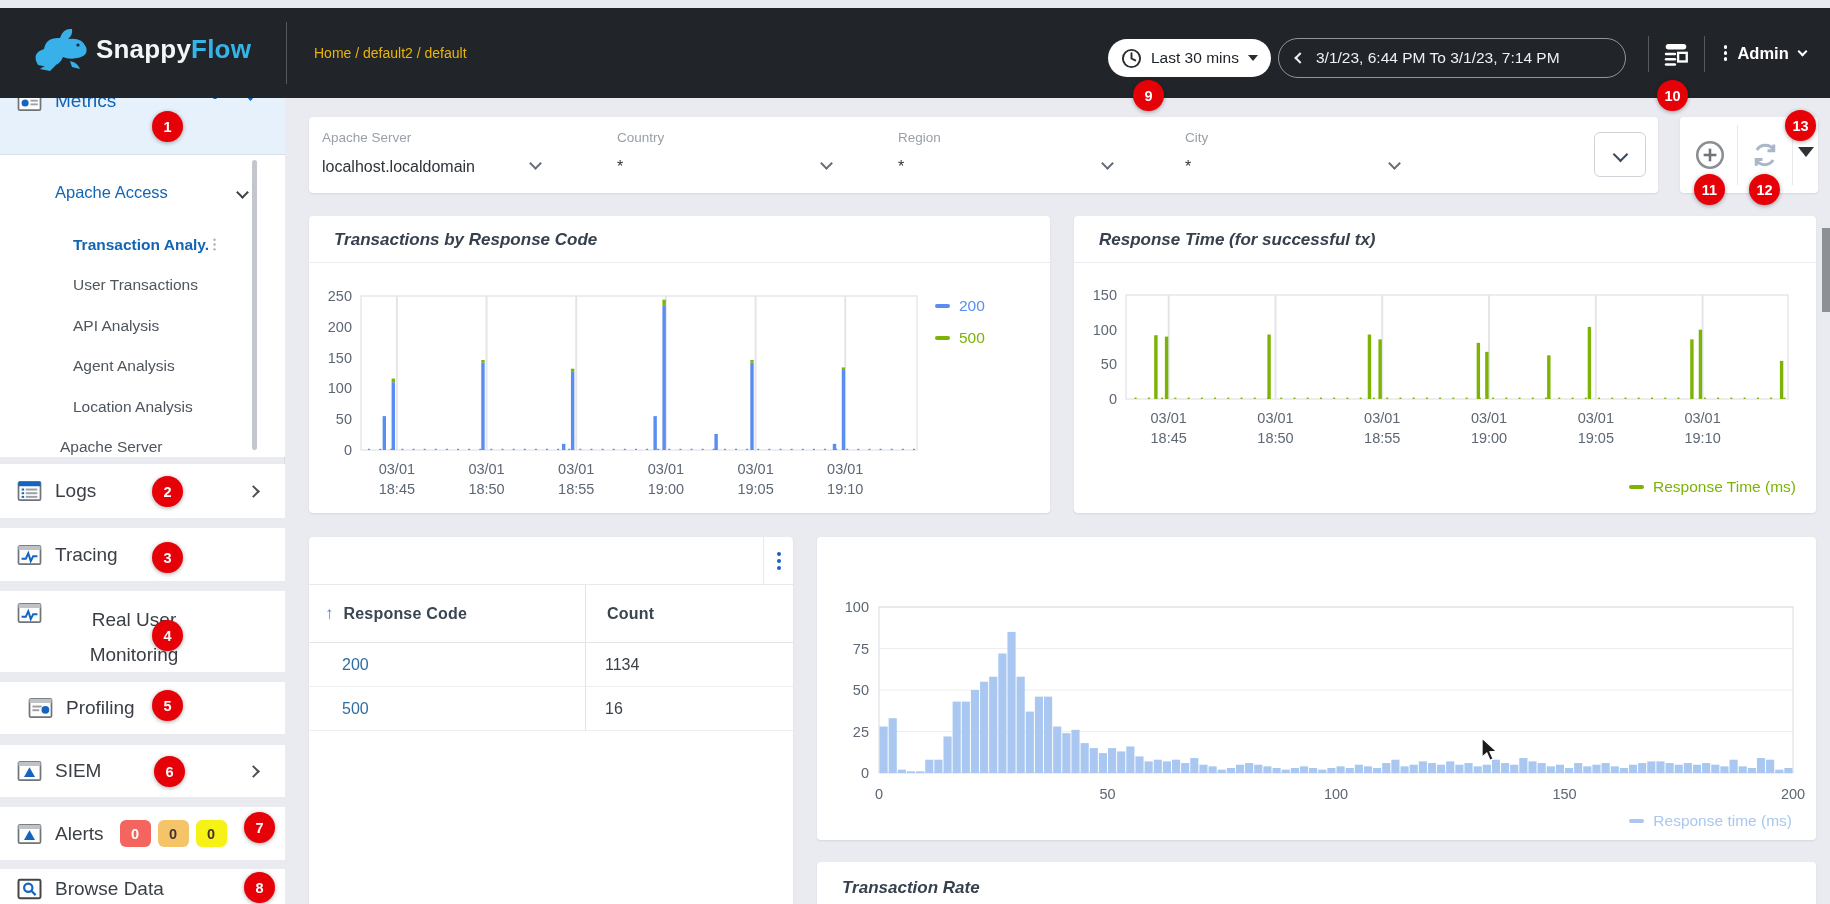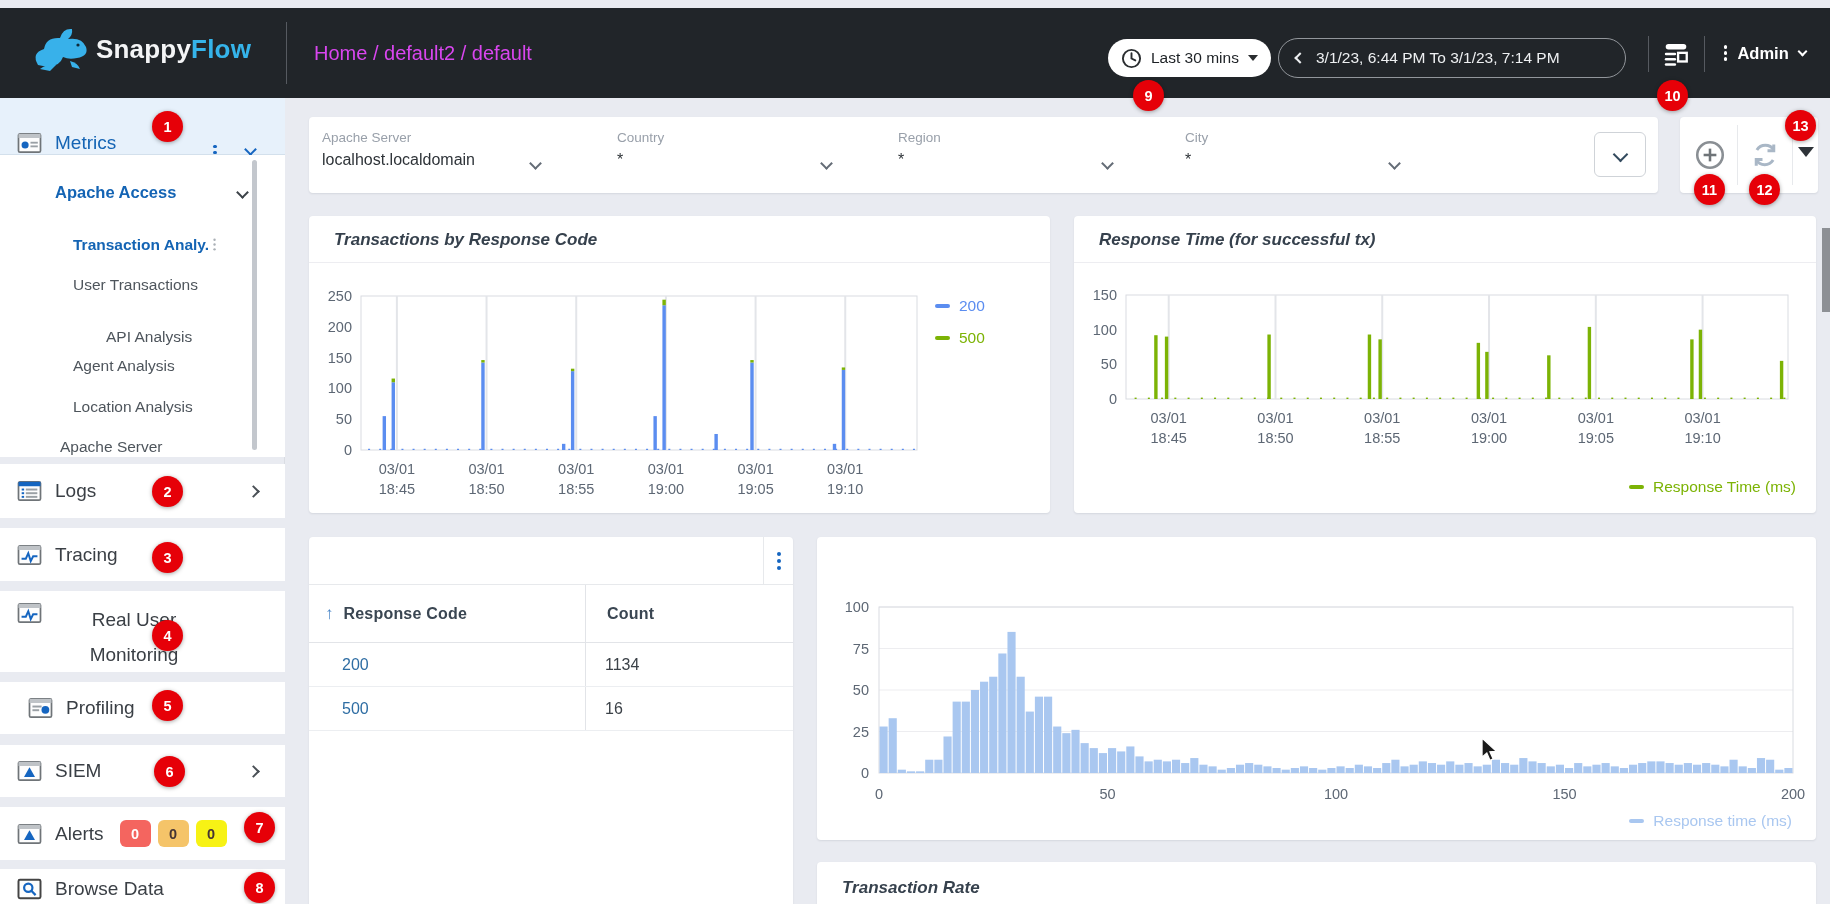"Home / default2 / default" .breadcrumb { color: #d946ef -> #eab308; font-size: 20px -> 14px }
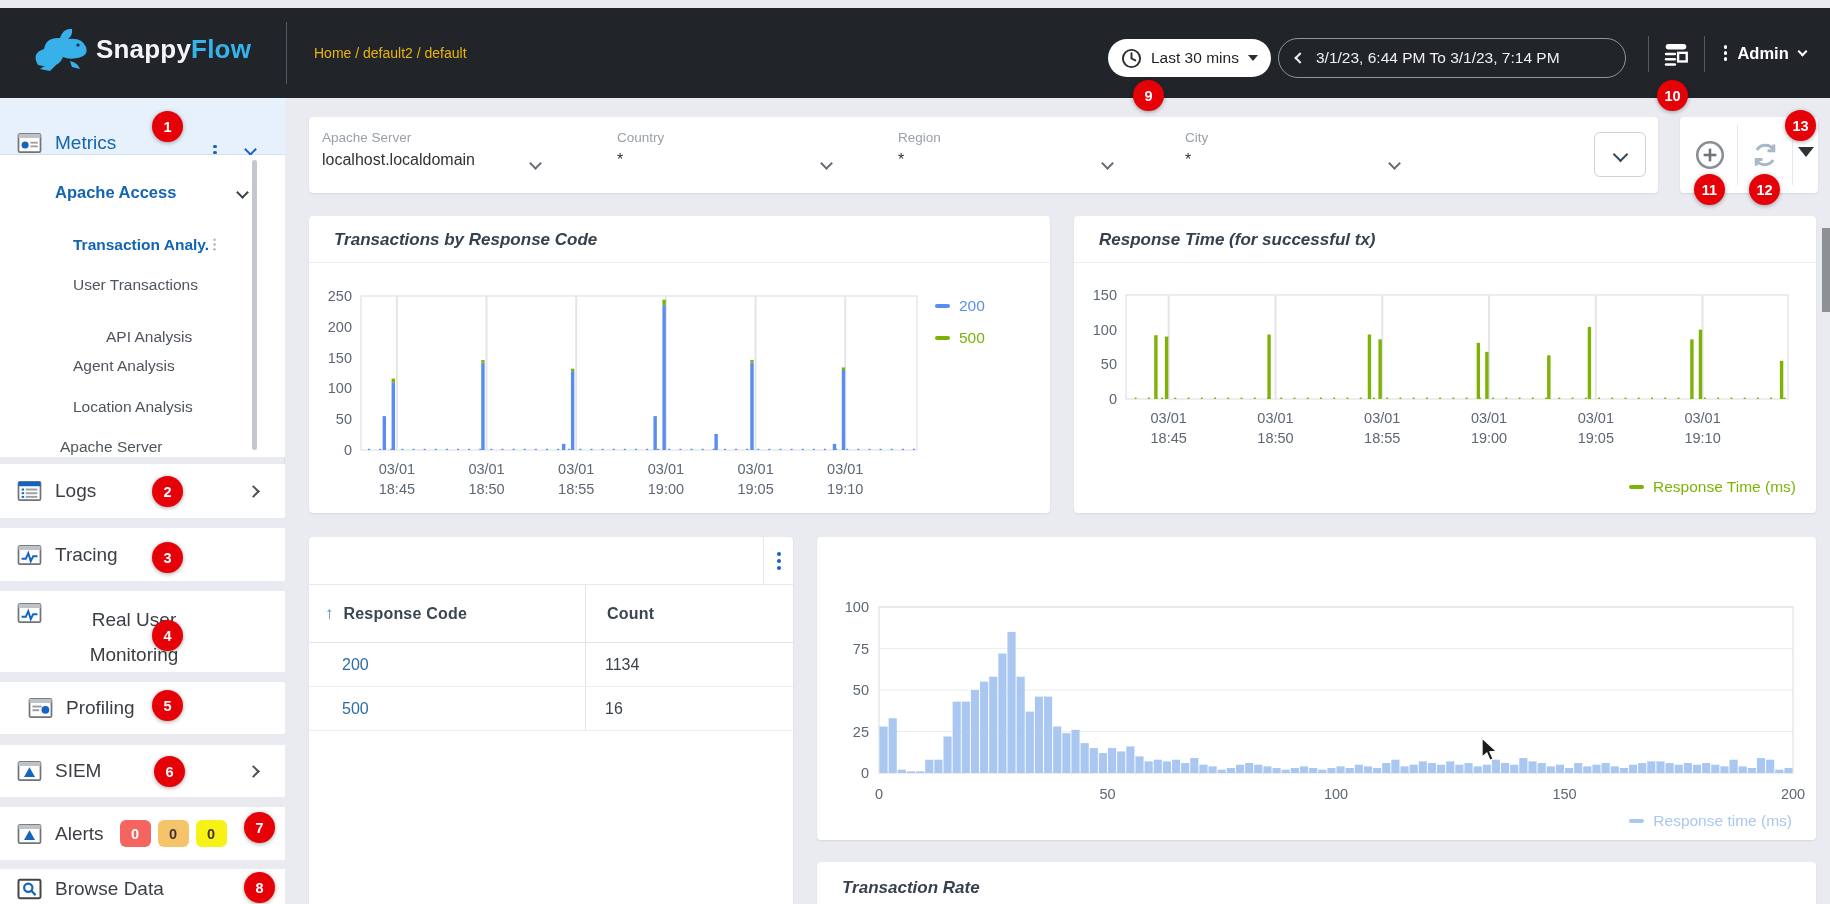"Metrics" .metrics-head { align-items: flex-end -> flex-start }
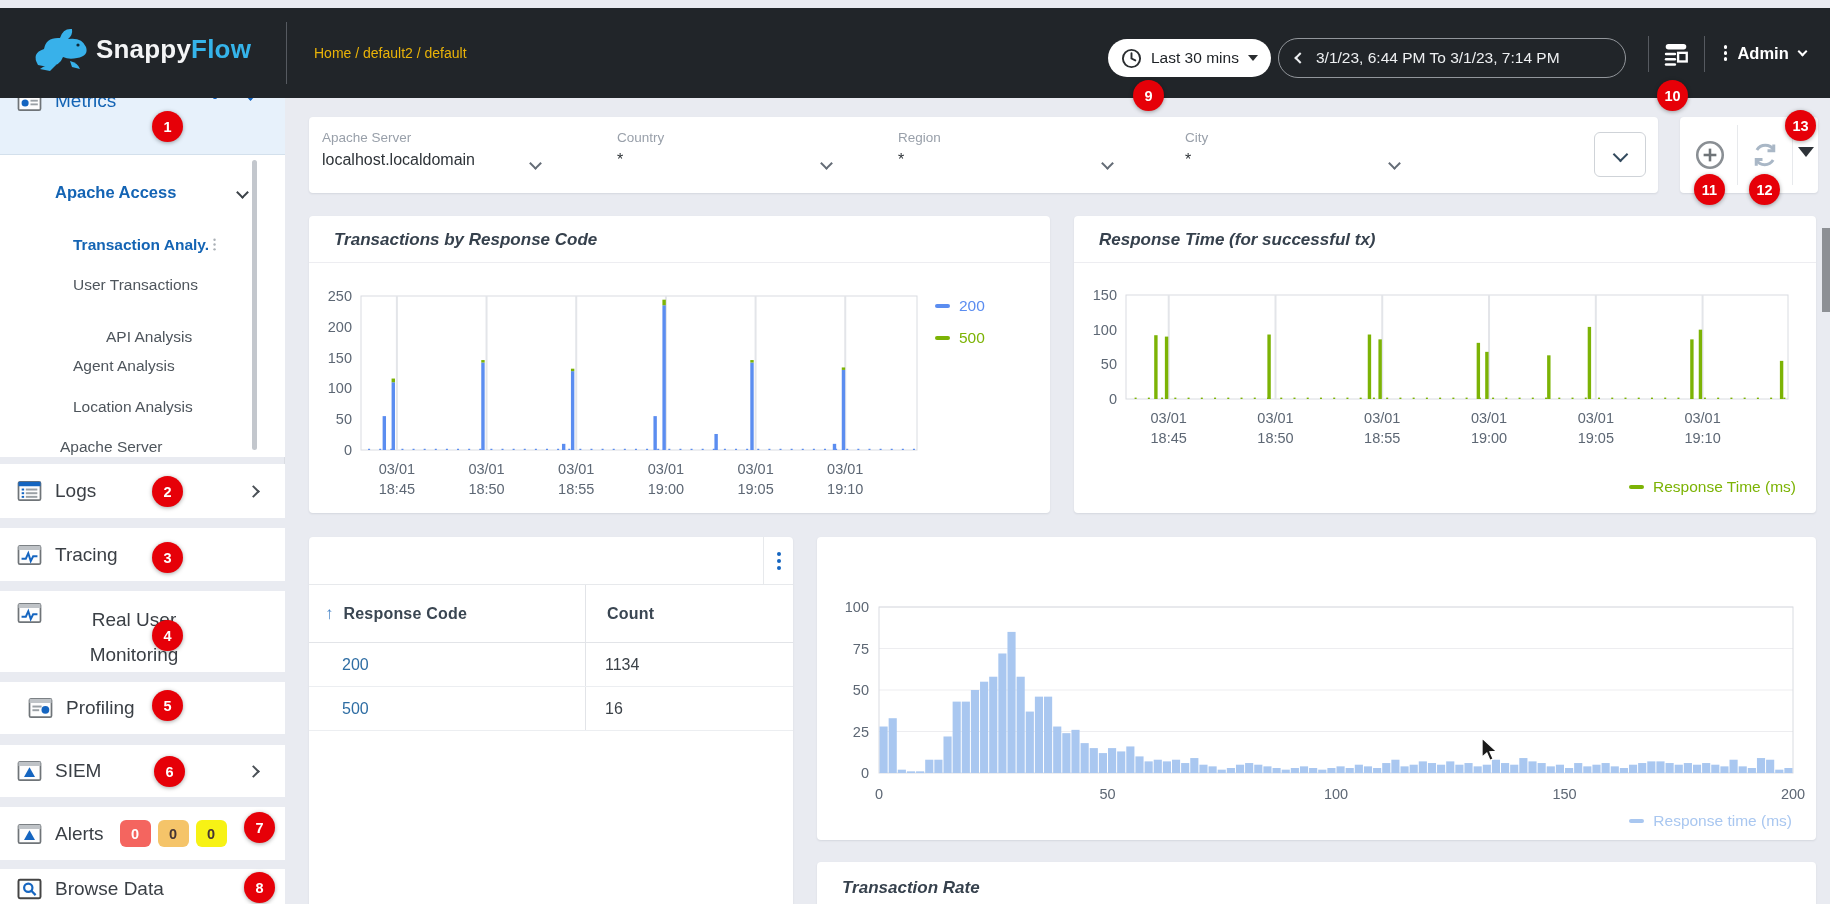"localhost.localdomain" .fl-value { margin-top: 6px -> 13px }
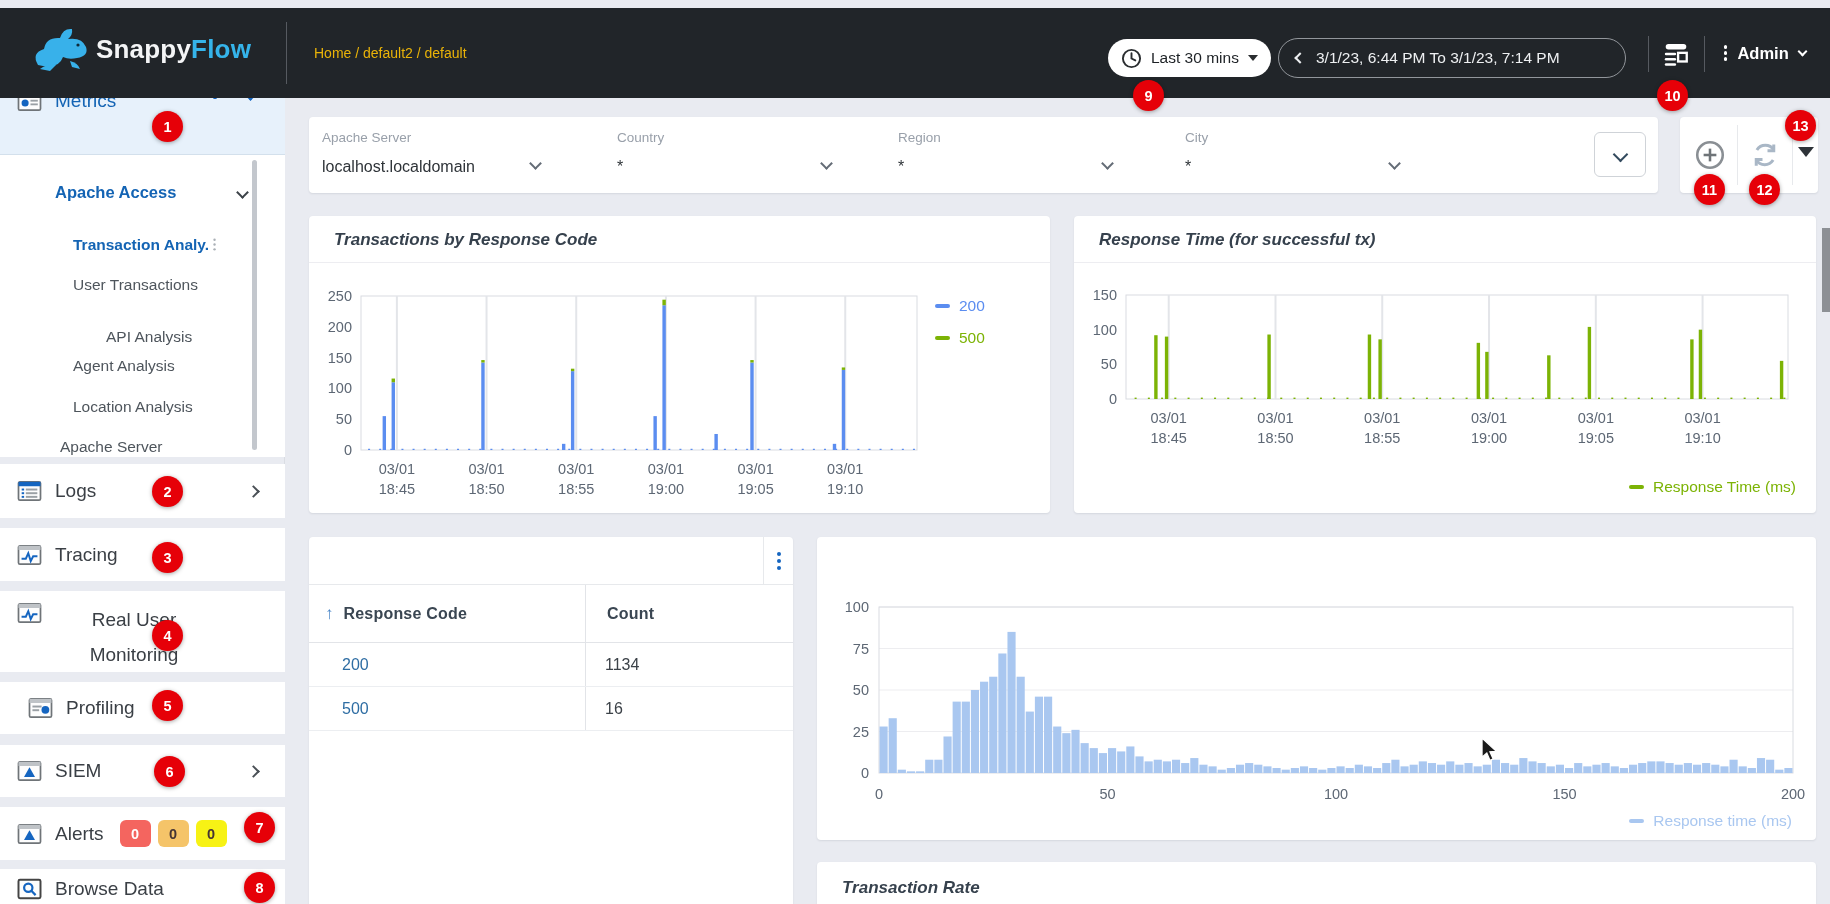"Apache Access" div.subitem { font-weight: 700 -> 400 }
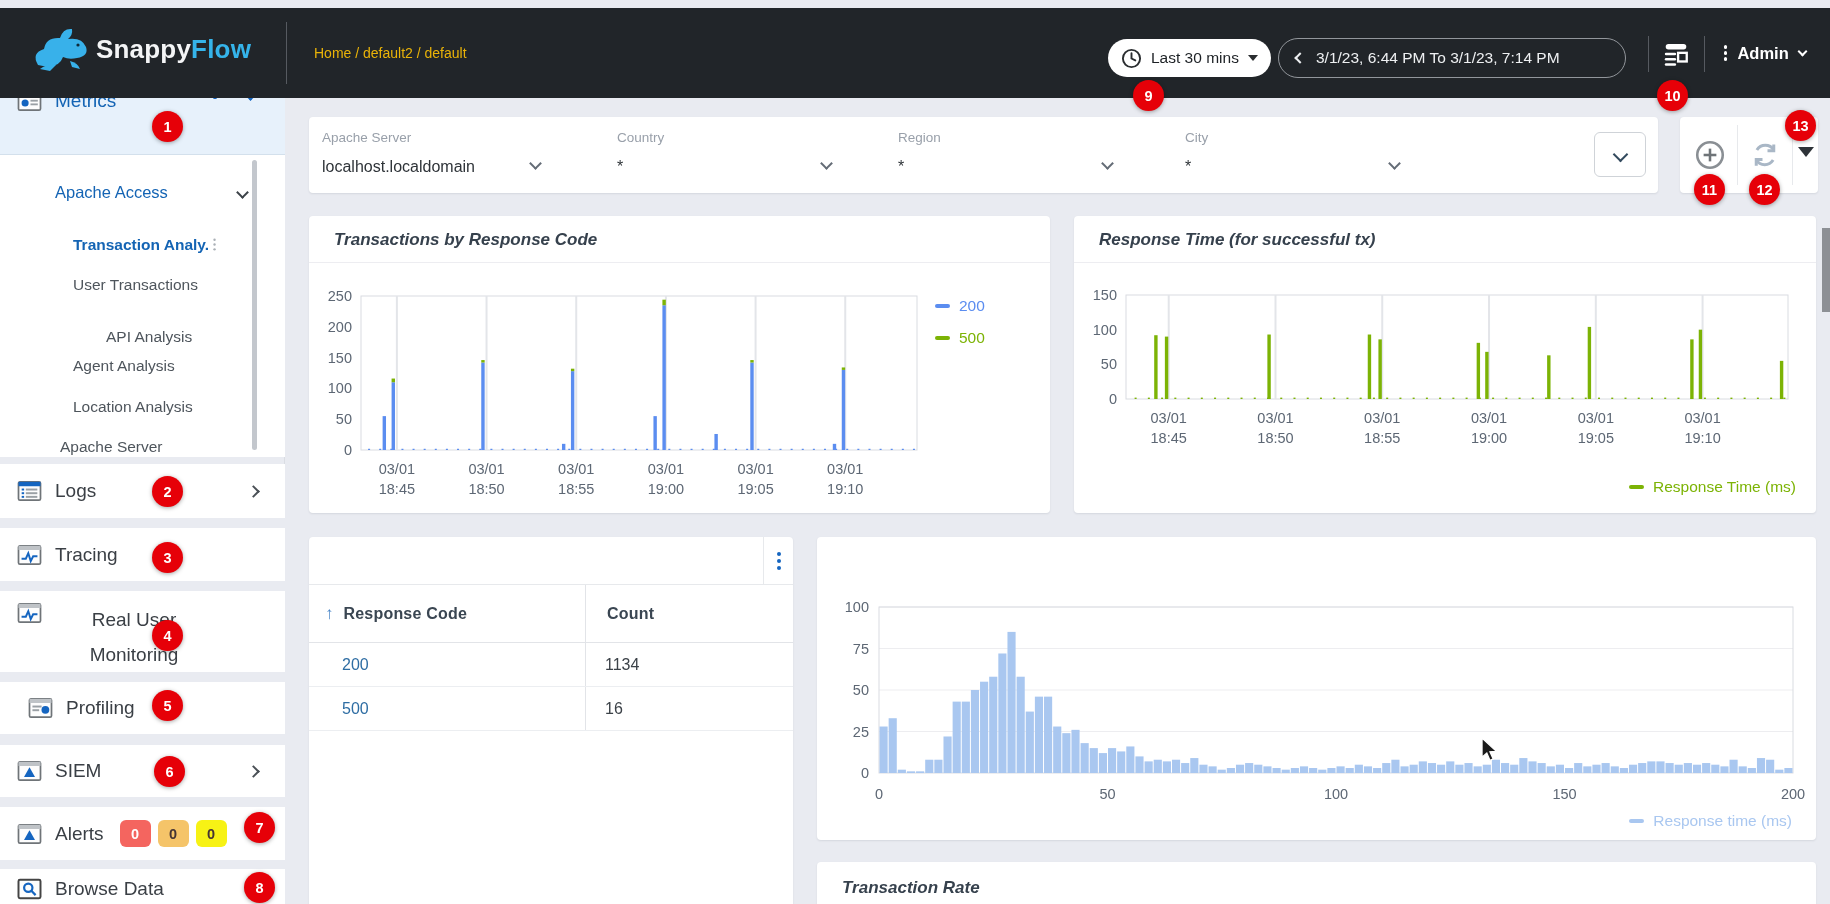"API Analysis" div.subitem { align-items: flex-end -> none; padding-left: 106px -> 73px }
